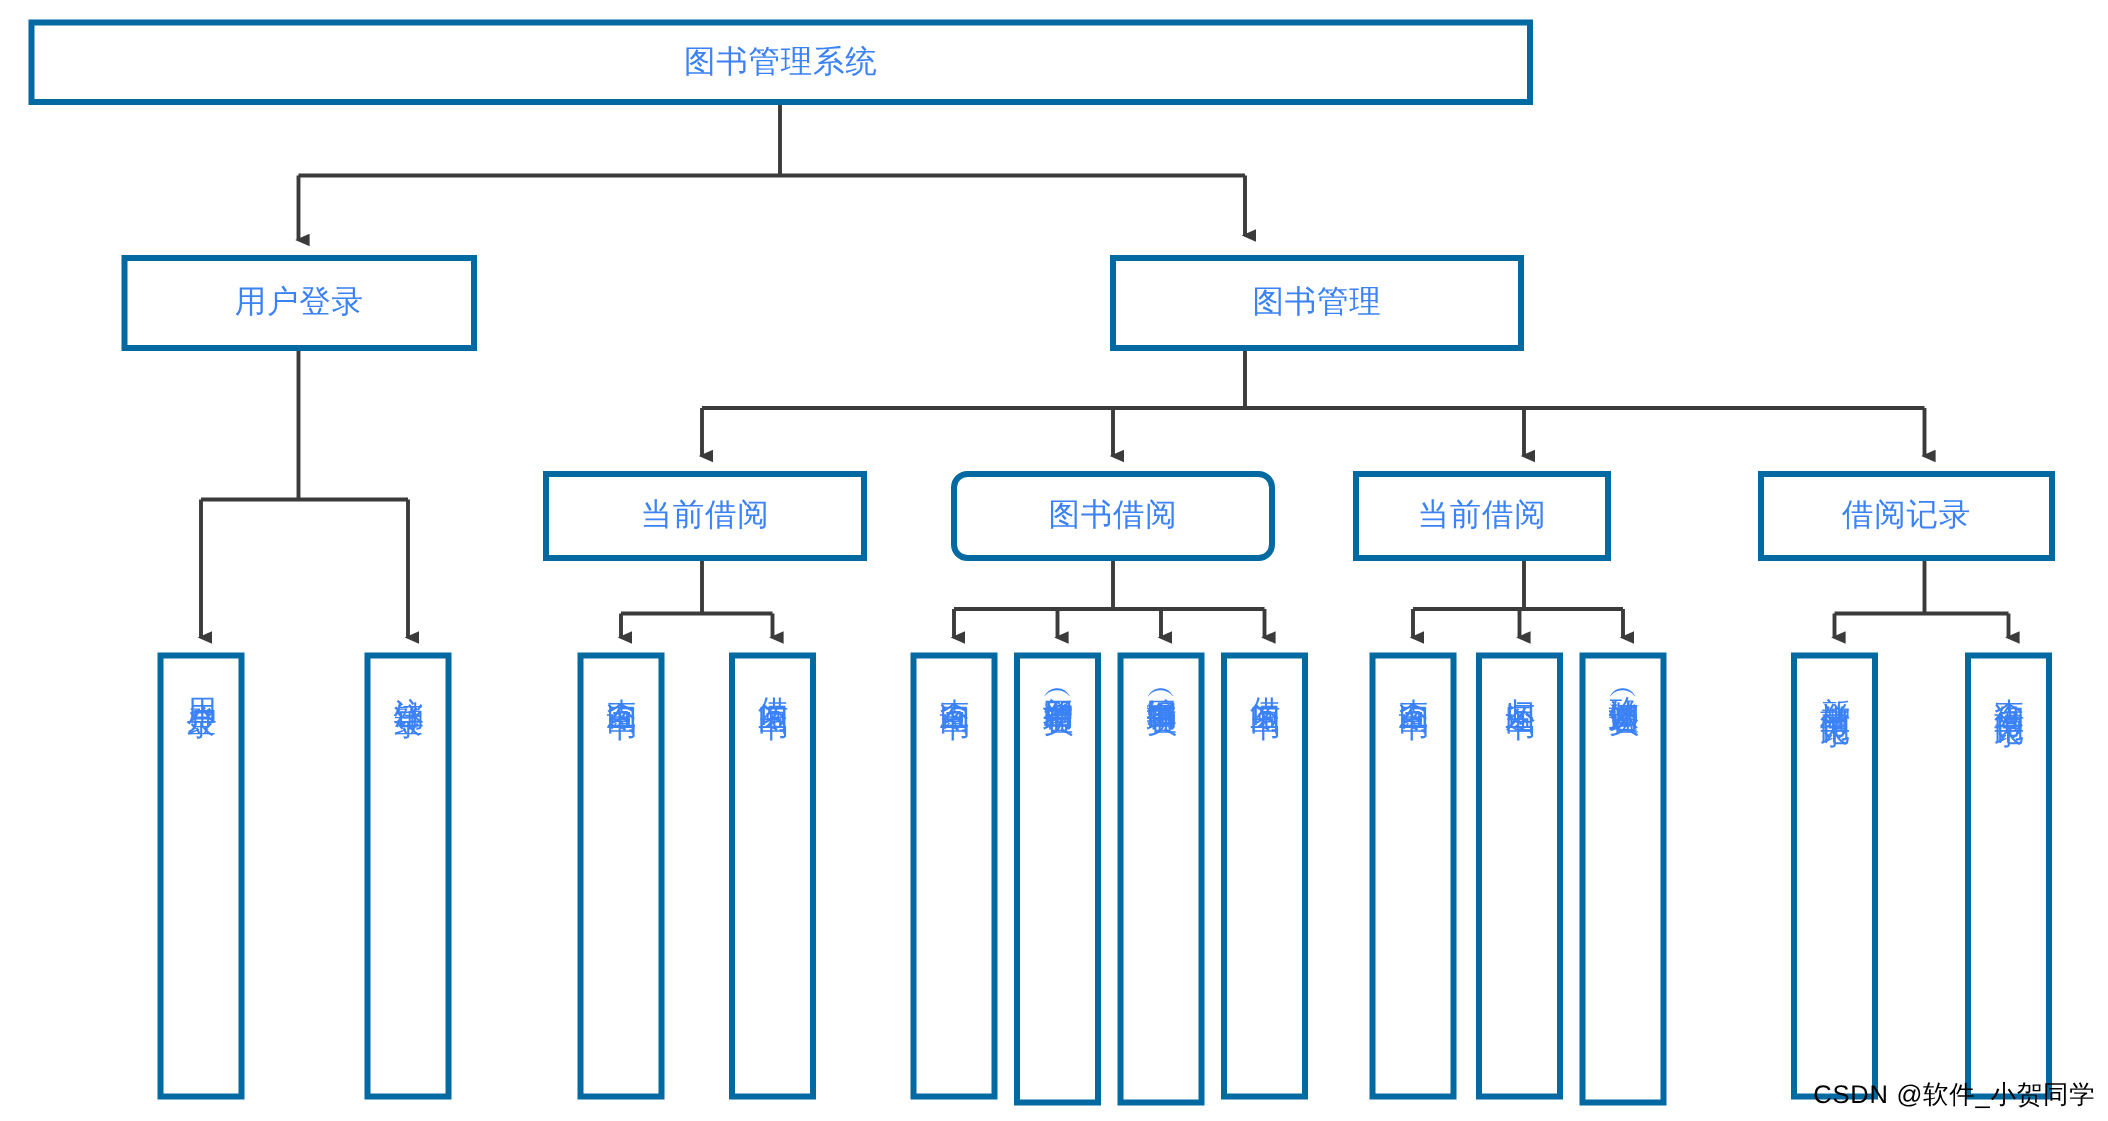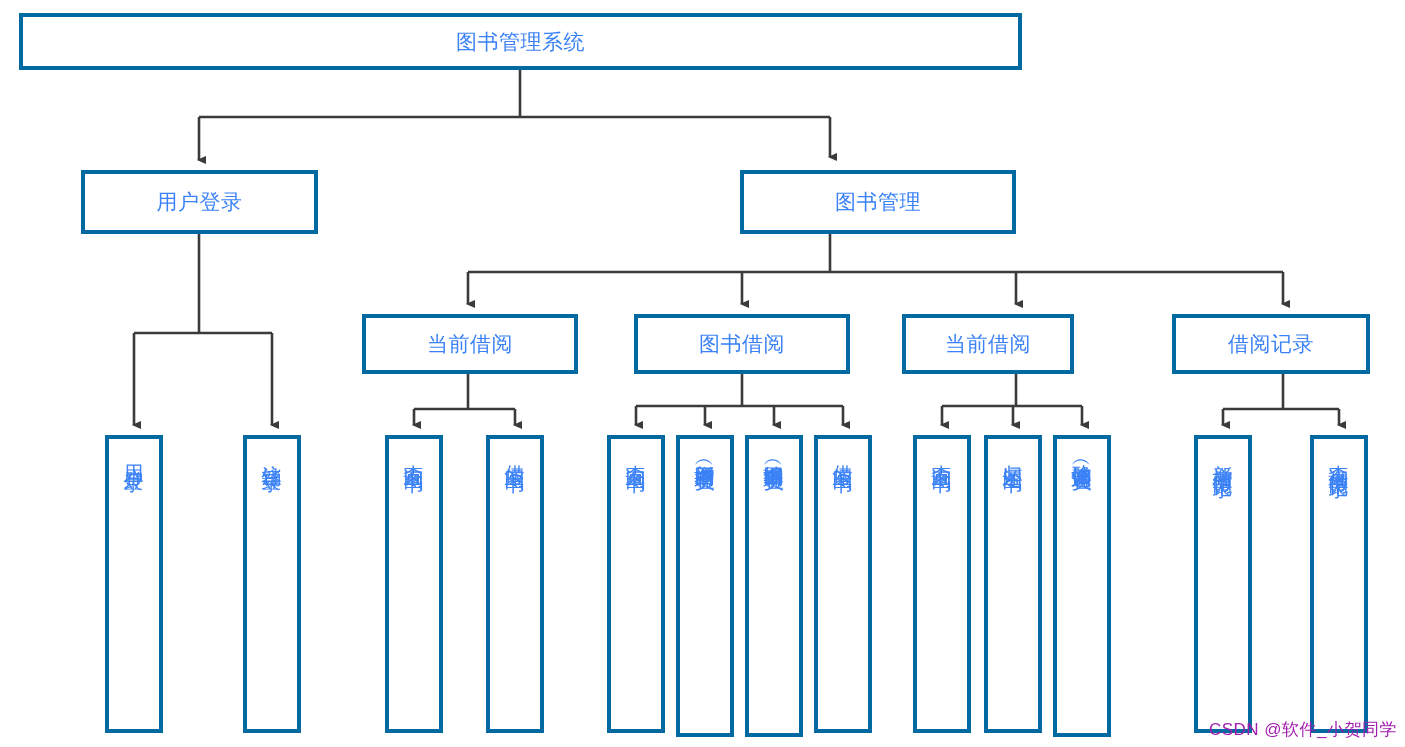"图书借阅" div.node { border-radius: none -> 11px }
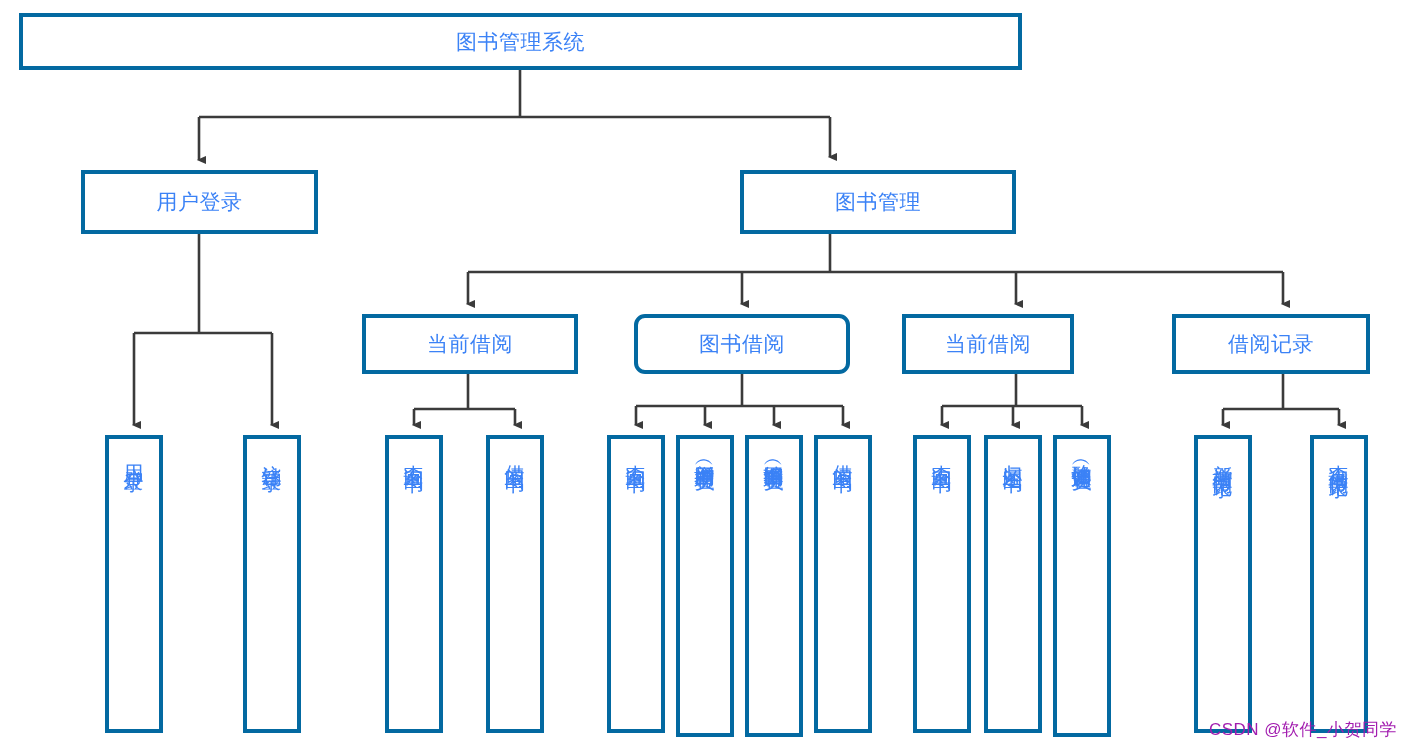"CSDN @软件_小贺同学" #watermark { color: #a21caf -> #000000 }
